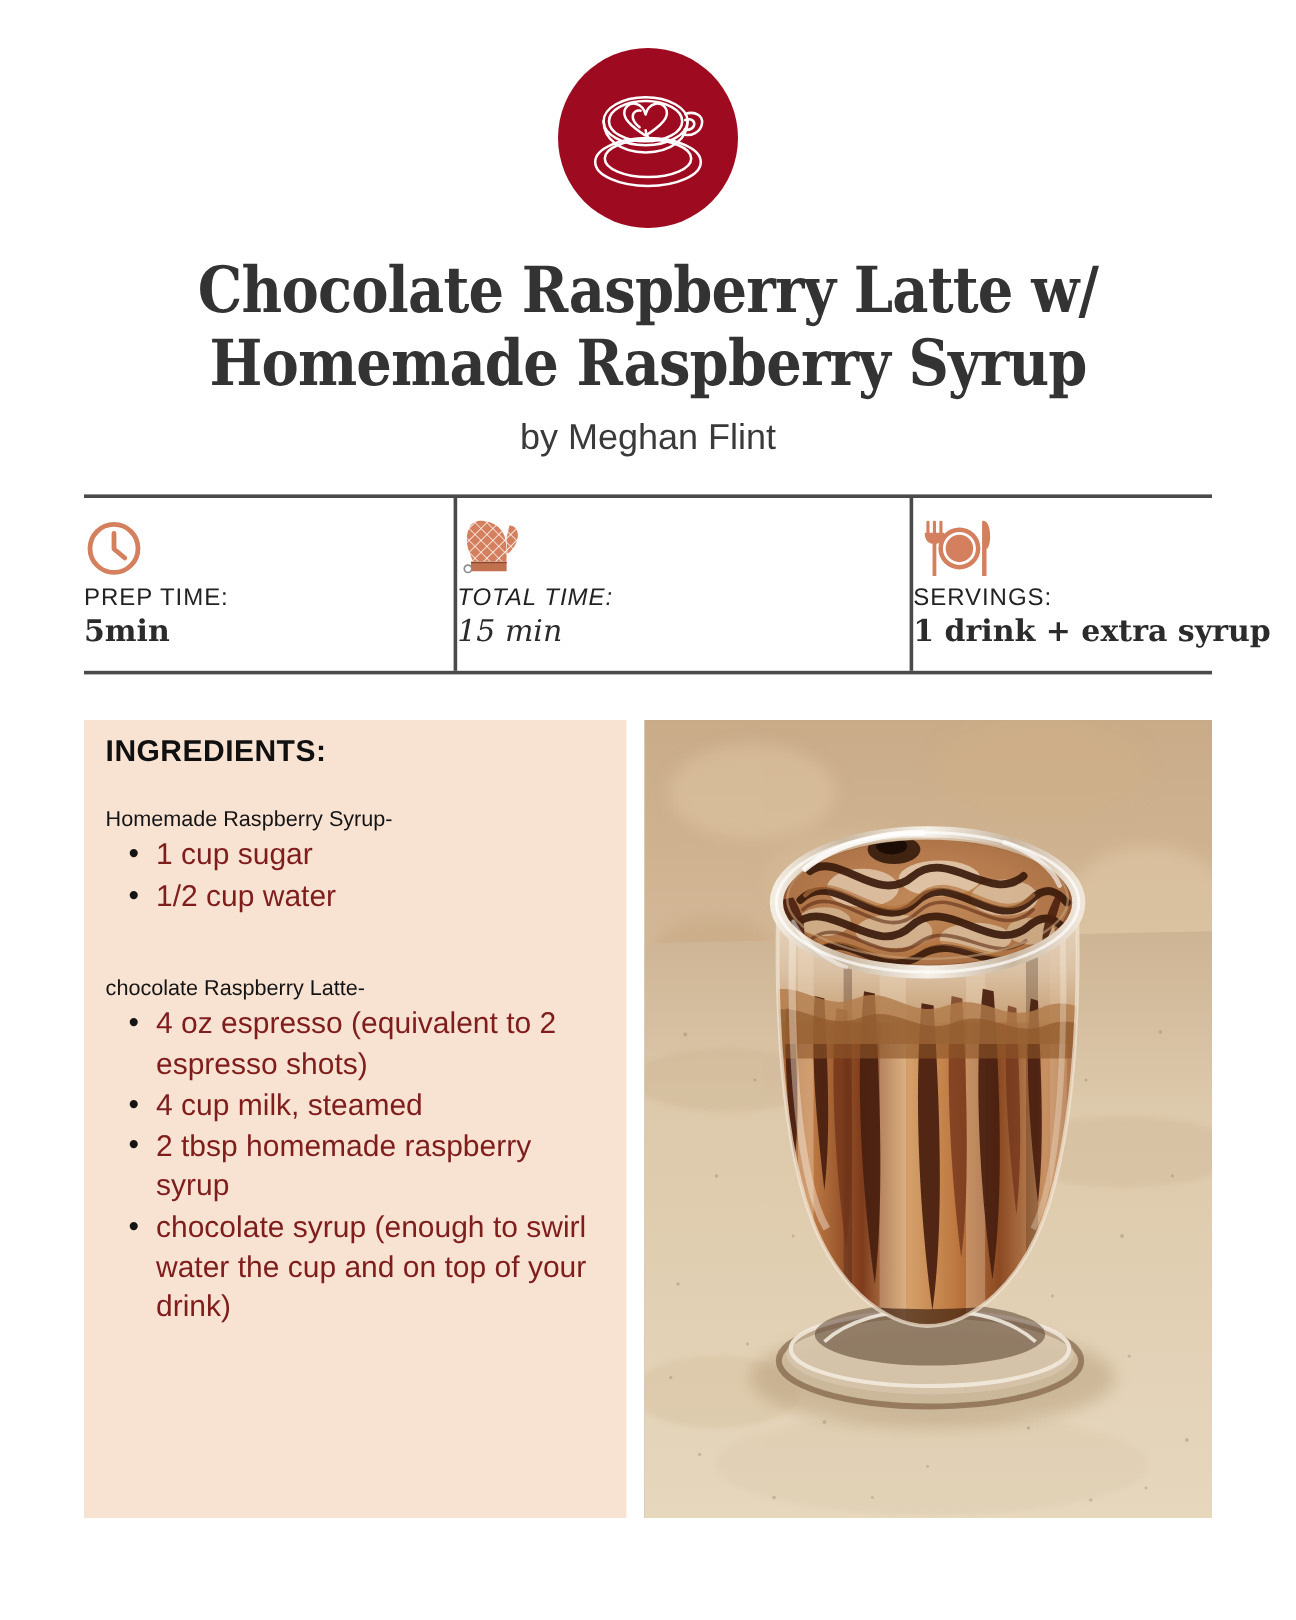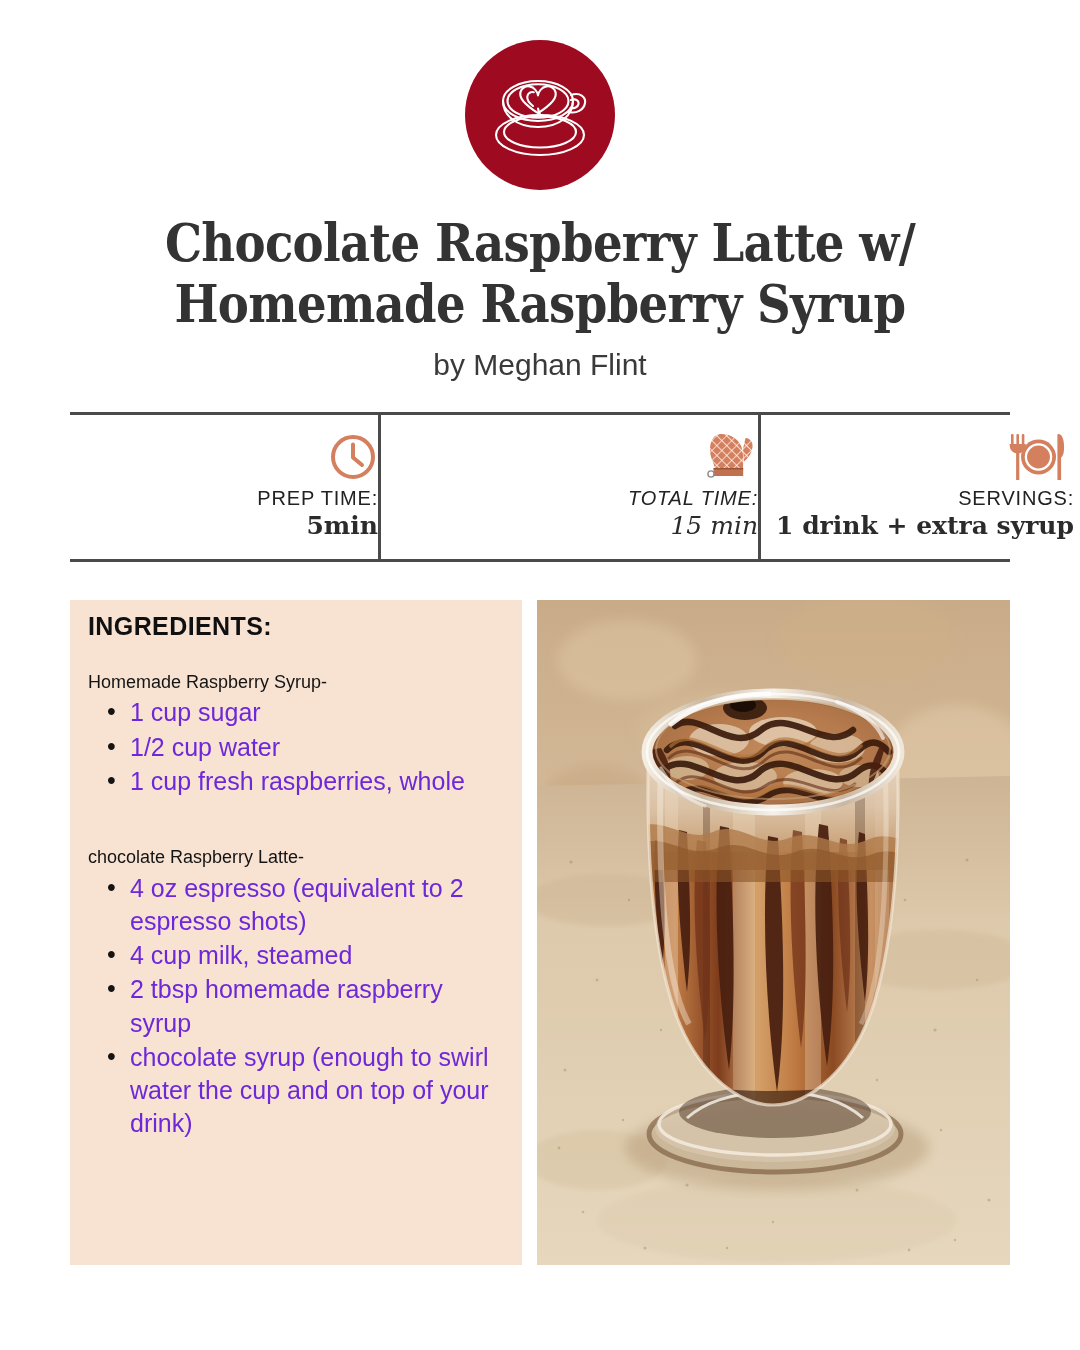"PREP TIME:" .meta-cell { align-items: flex-end -> flex-start }
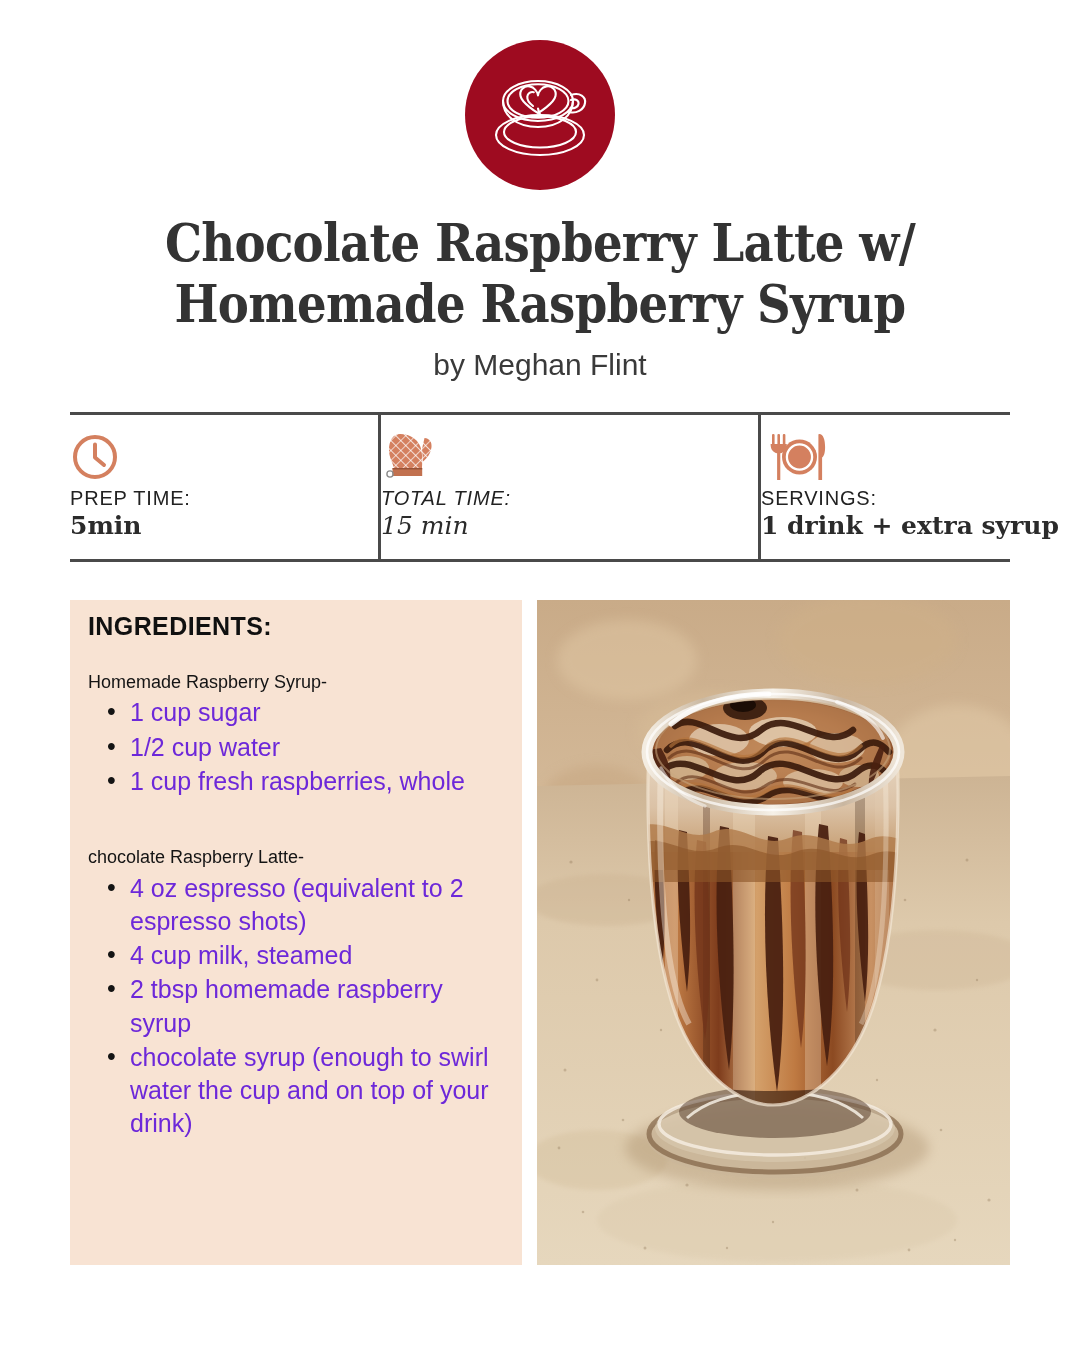"1 cup sugar" .ing-list li { color: #6d28d9 -> #7f1d1d }
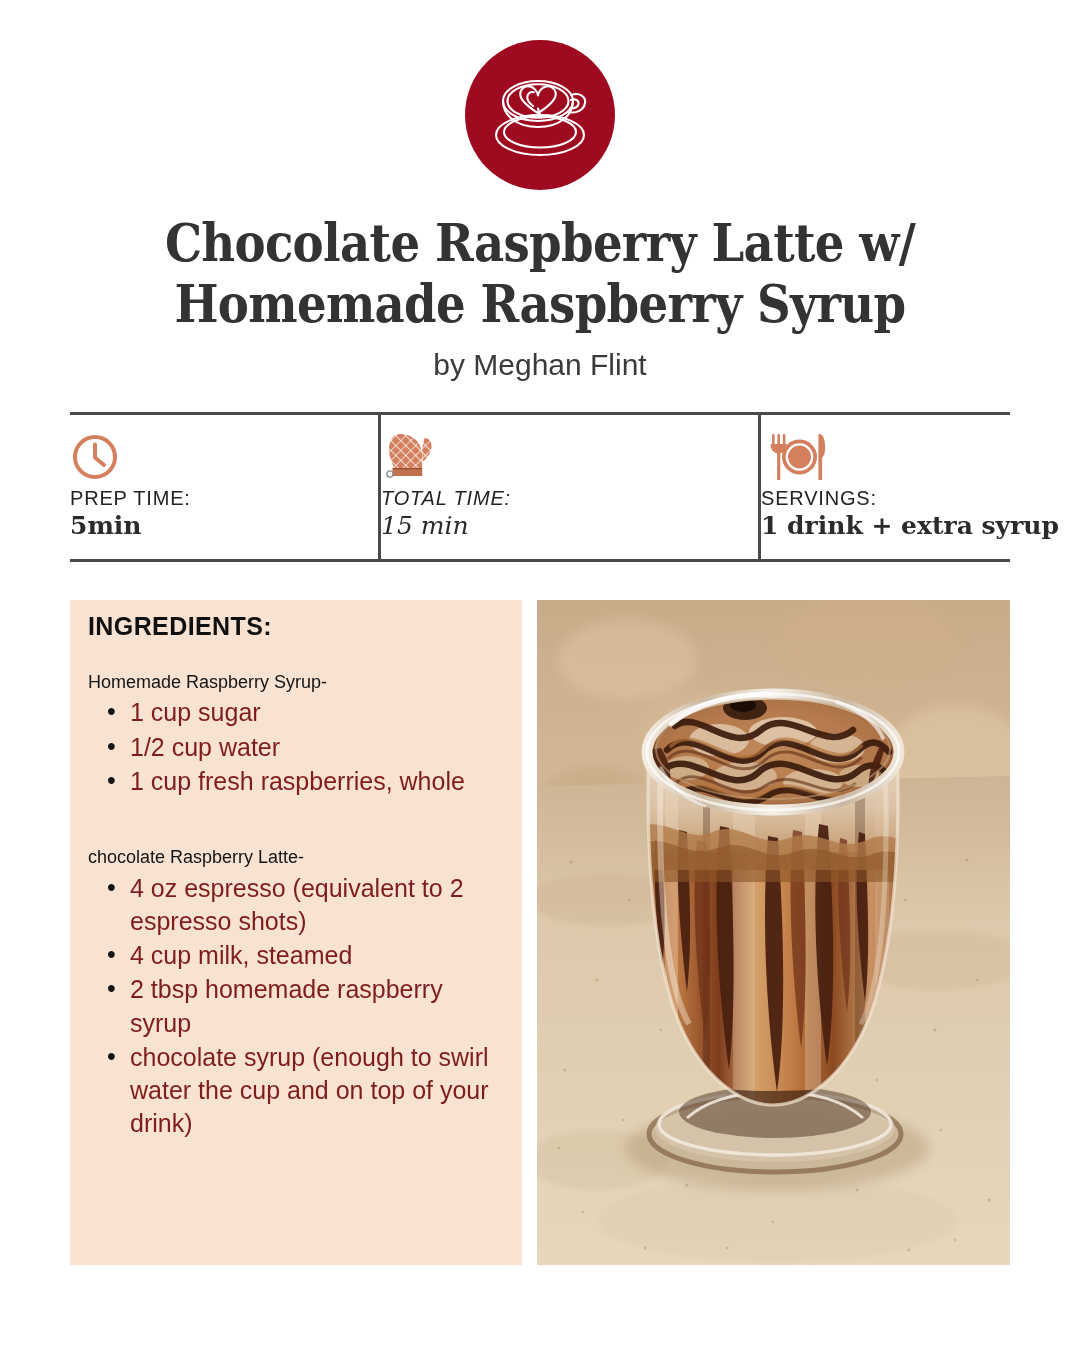"1 cup fresh raspberries, whole" li { html: <li>1 cup fresh raspberries, whole</li> -> none }
